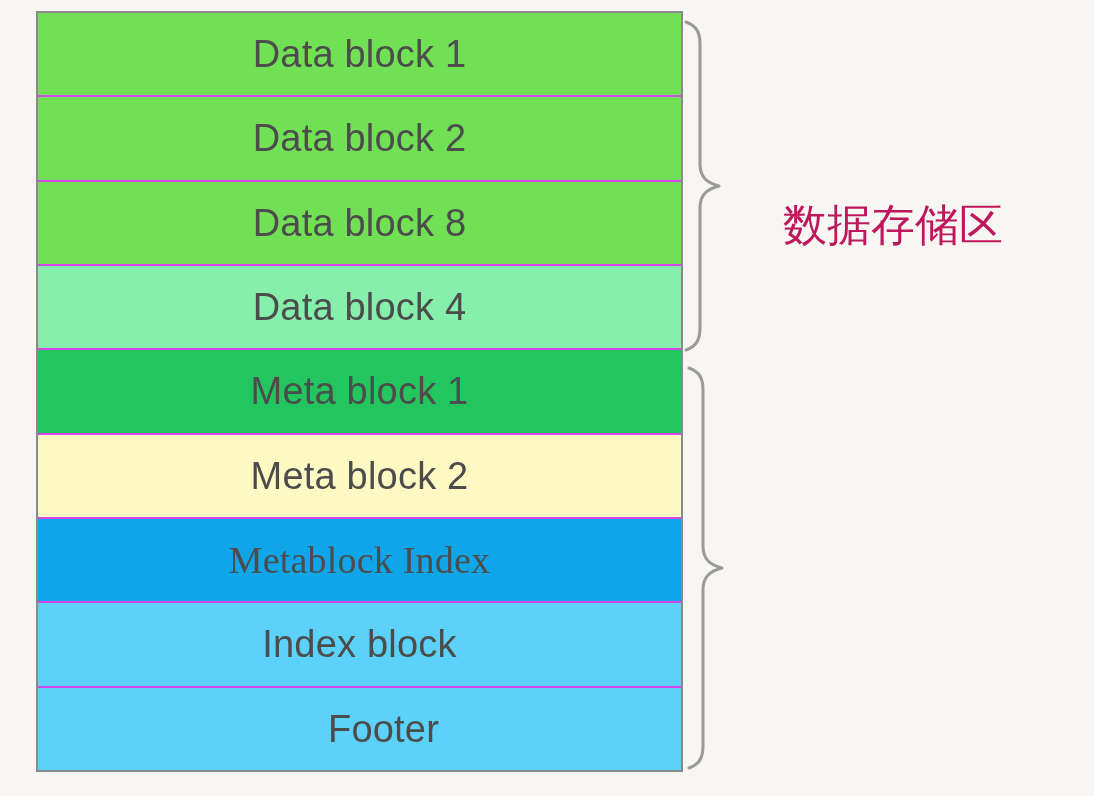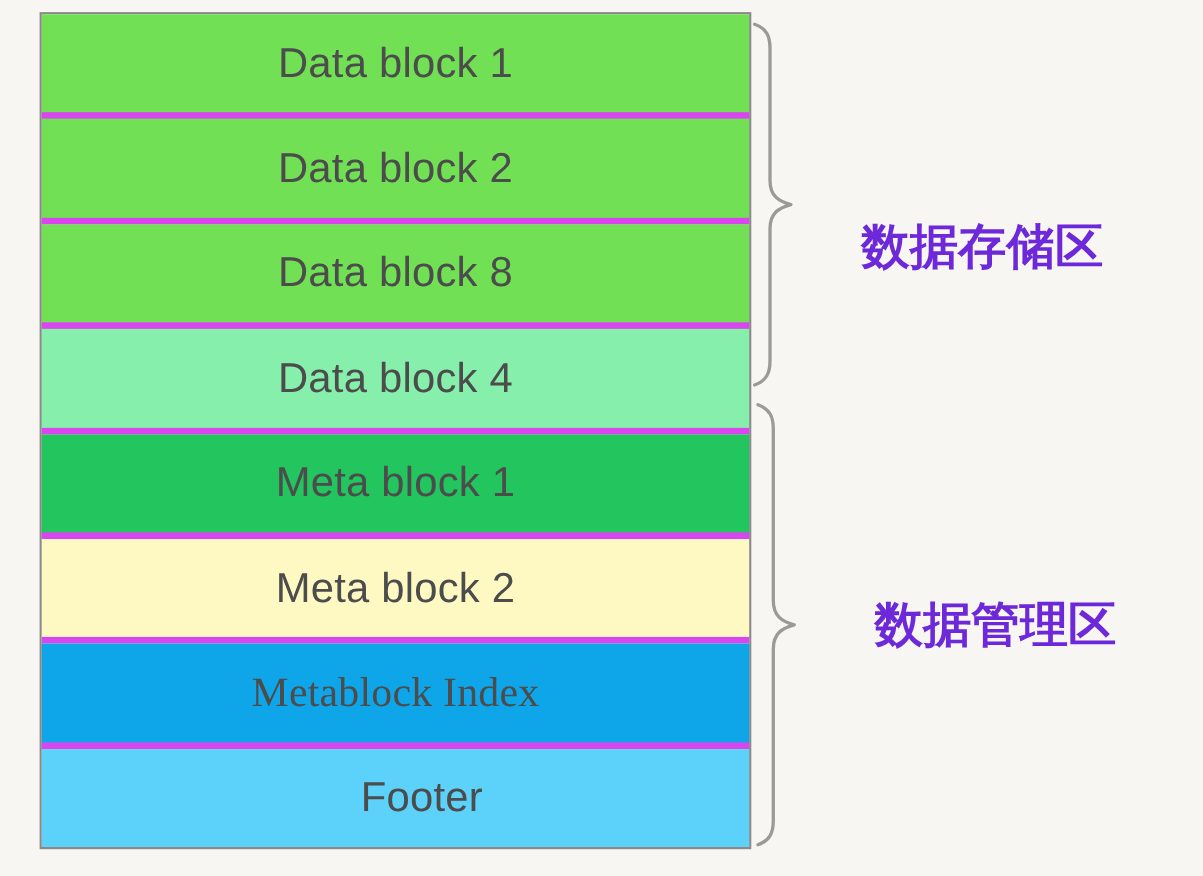"Data block 1" .block { border-bottom: 6px solid #d946ef -> 2px solid #d946ef }
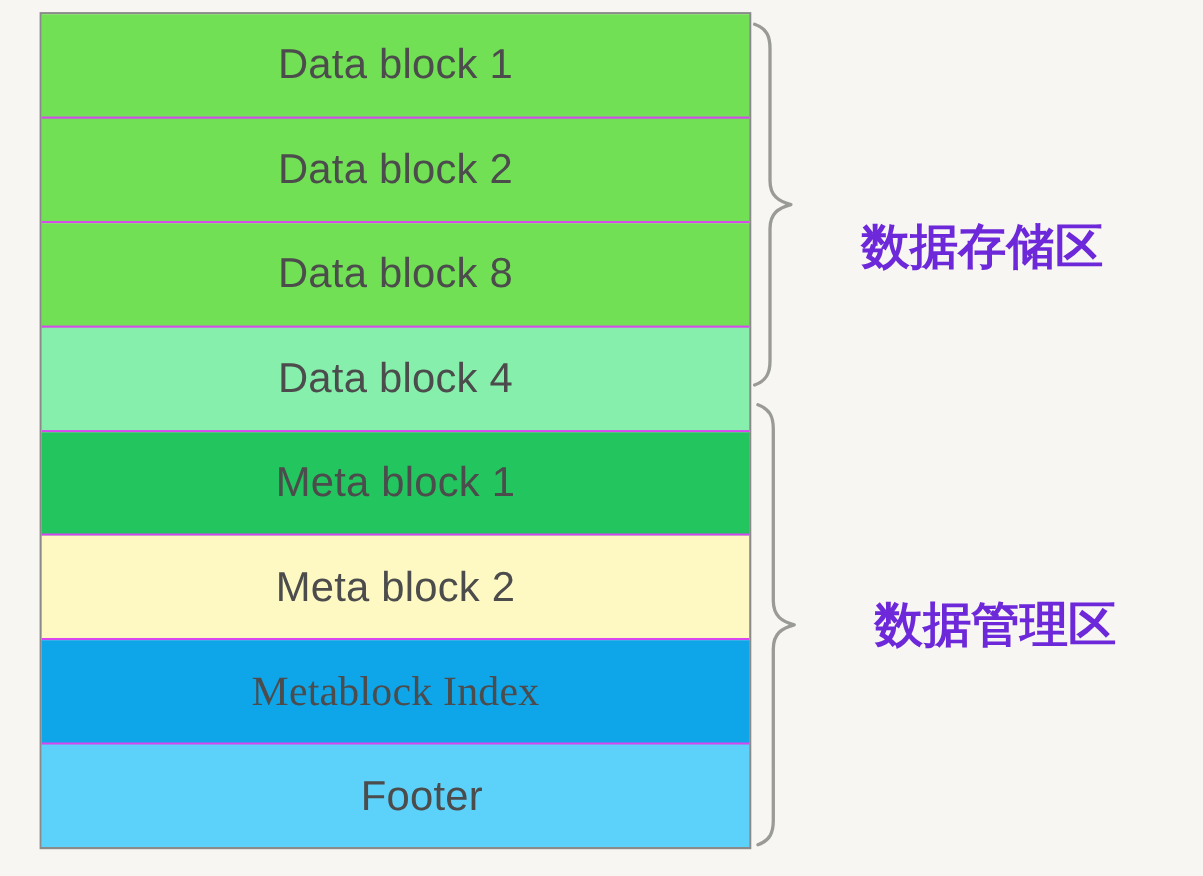"数据存储区" .group-label { color: #6d28d9 -> #be185d; font-weight: 700 -> 400 }
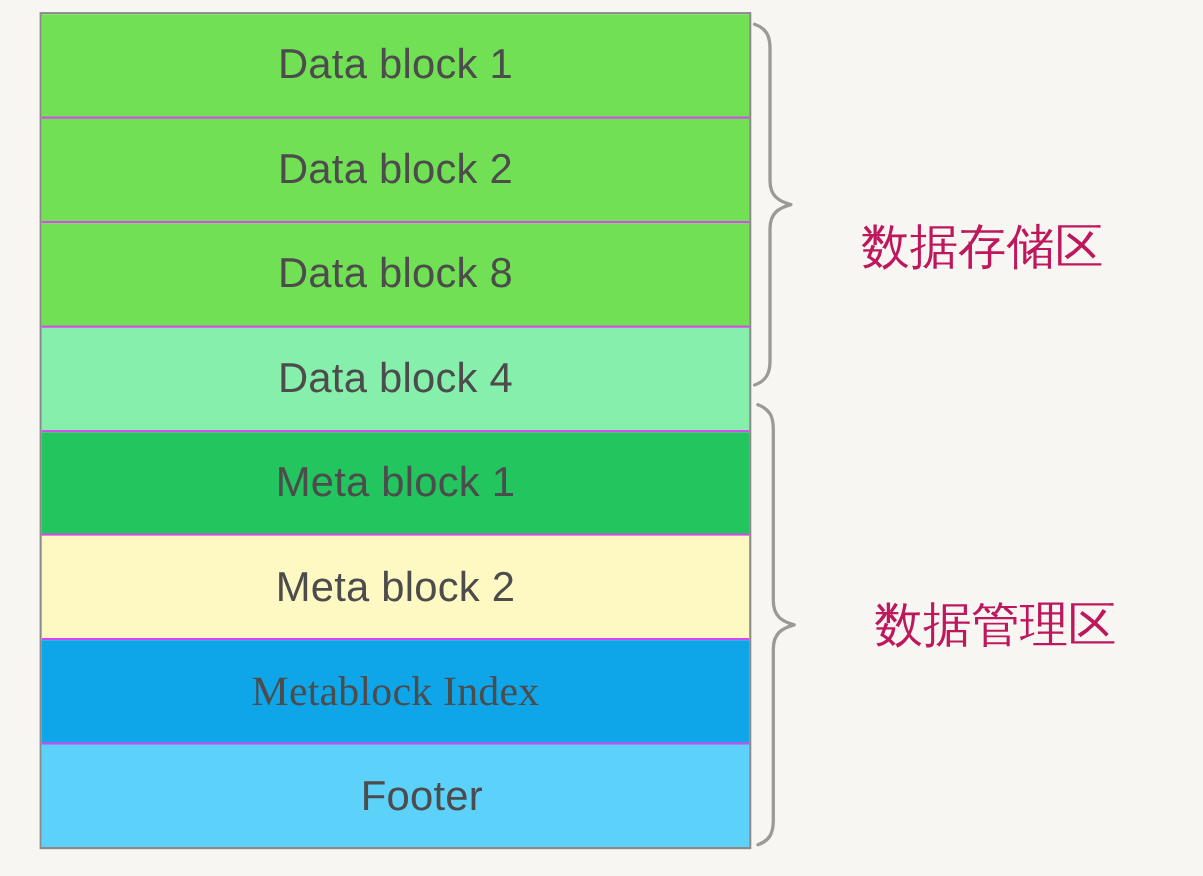"数据管理区" div.group-label { html: <div>数据管理区</div> -> none }
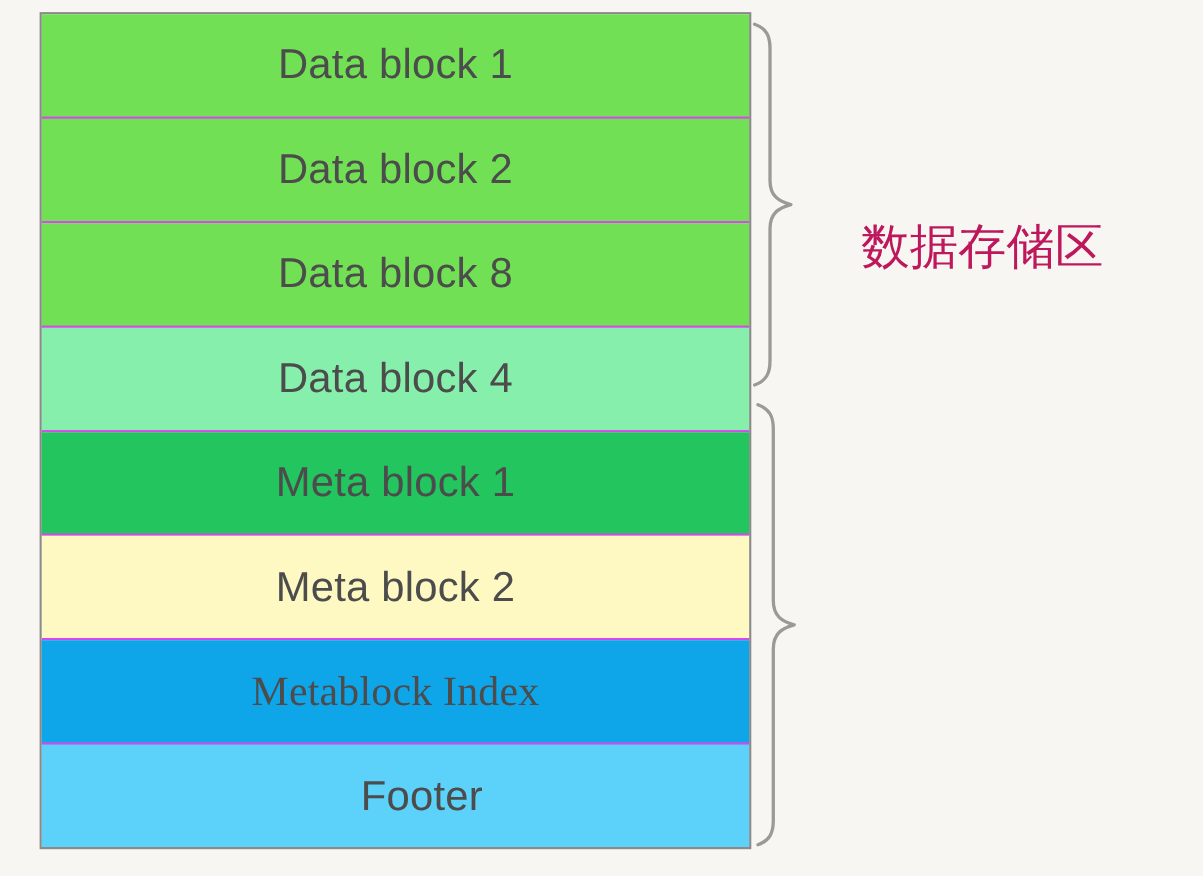"Index block" div.block { html: none -> <div> <span>Index block</span> </div> }
